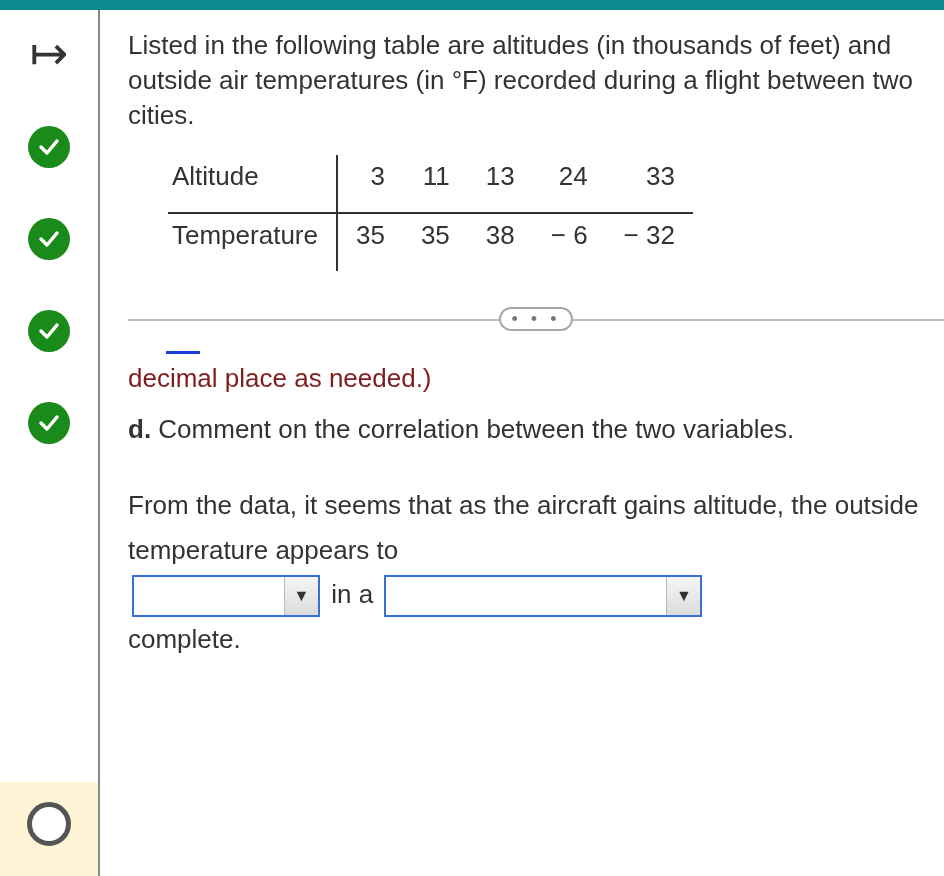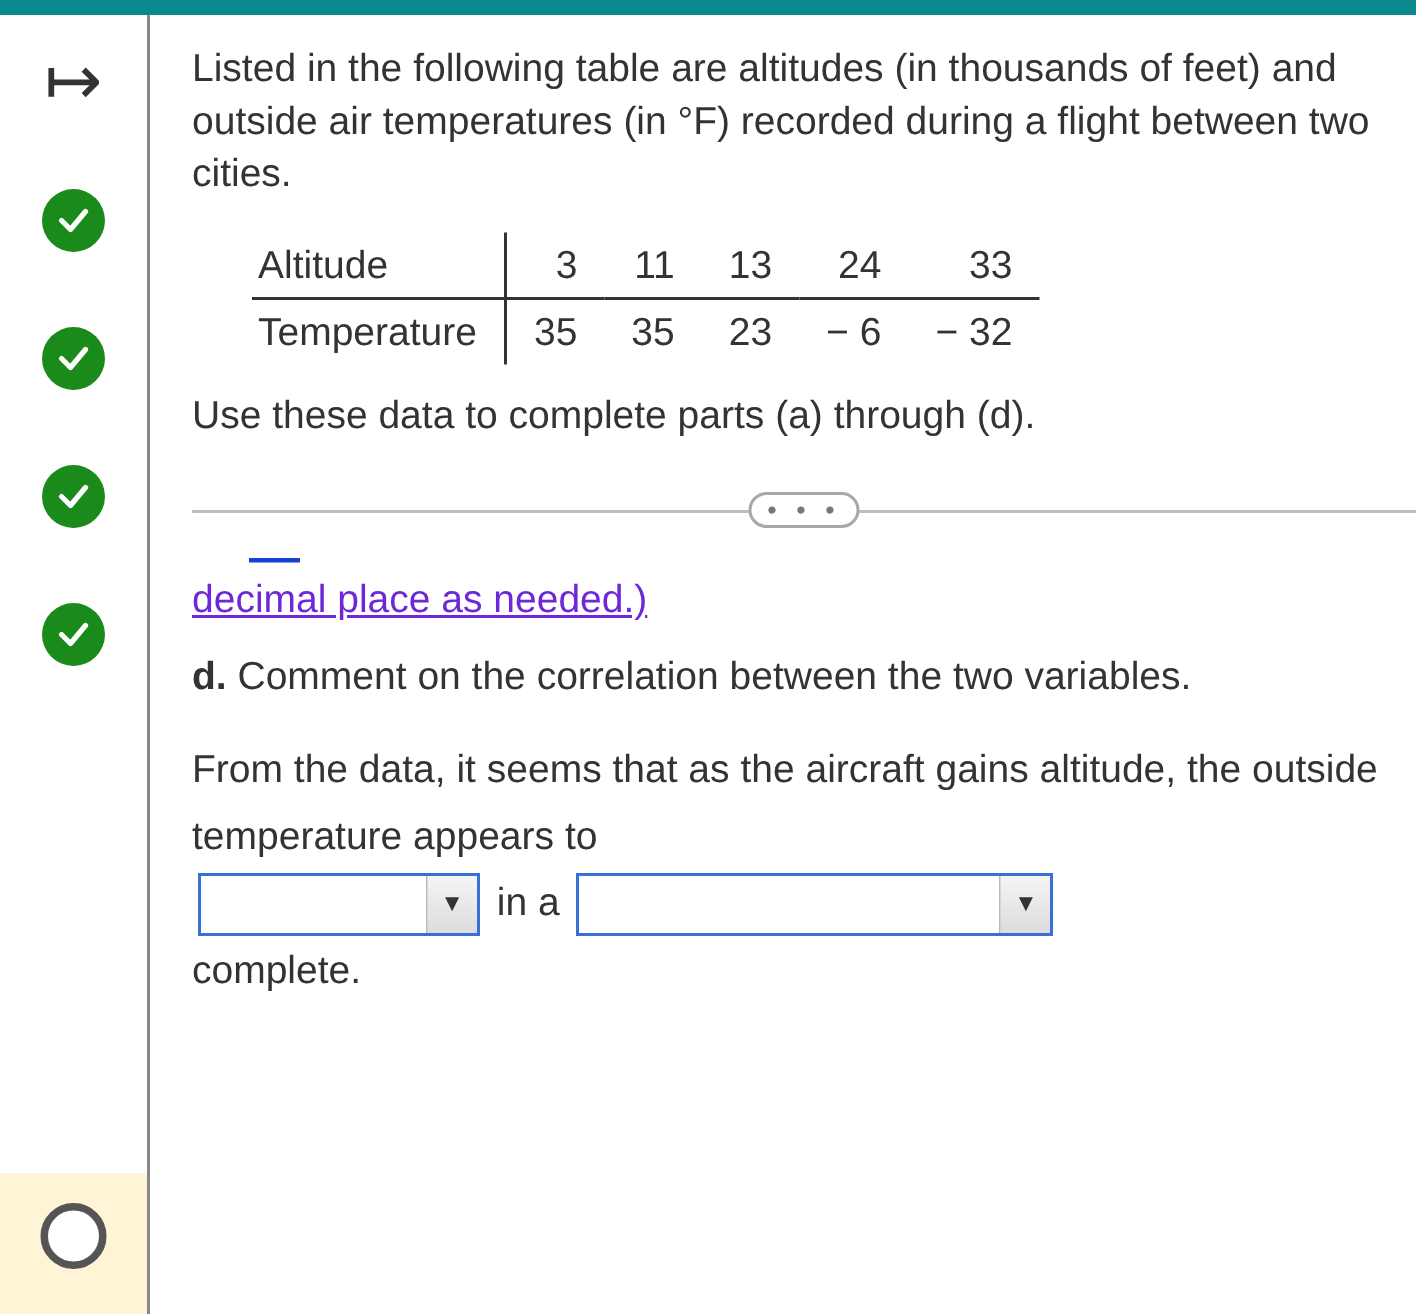"Altitude" td { padding: 6px 18px 6px 18px -> 6px 18px 20px 18px }
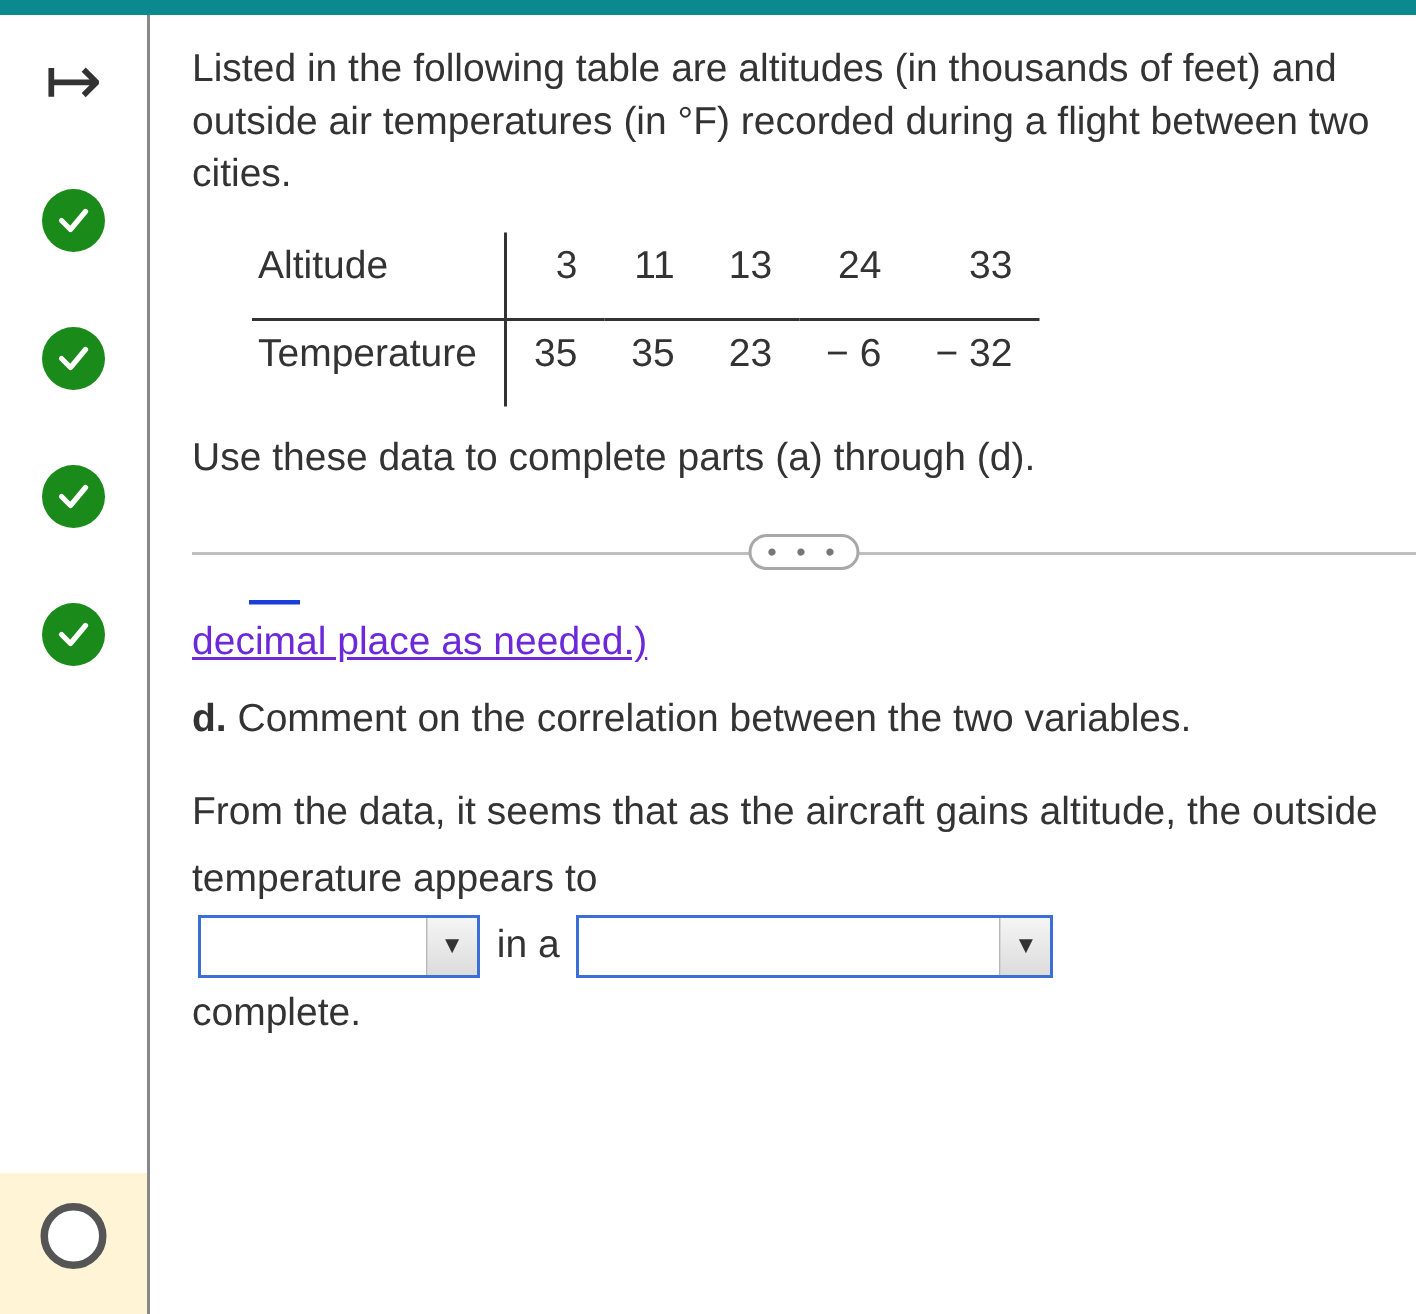"23" td { text: 23 -> 38 }
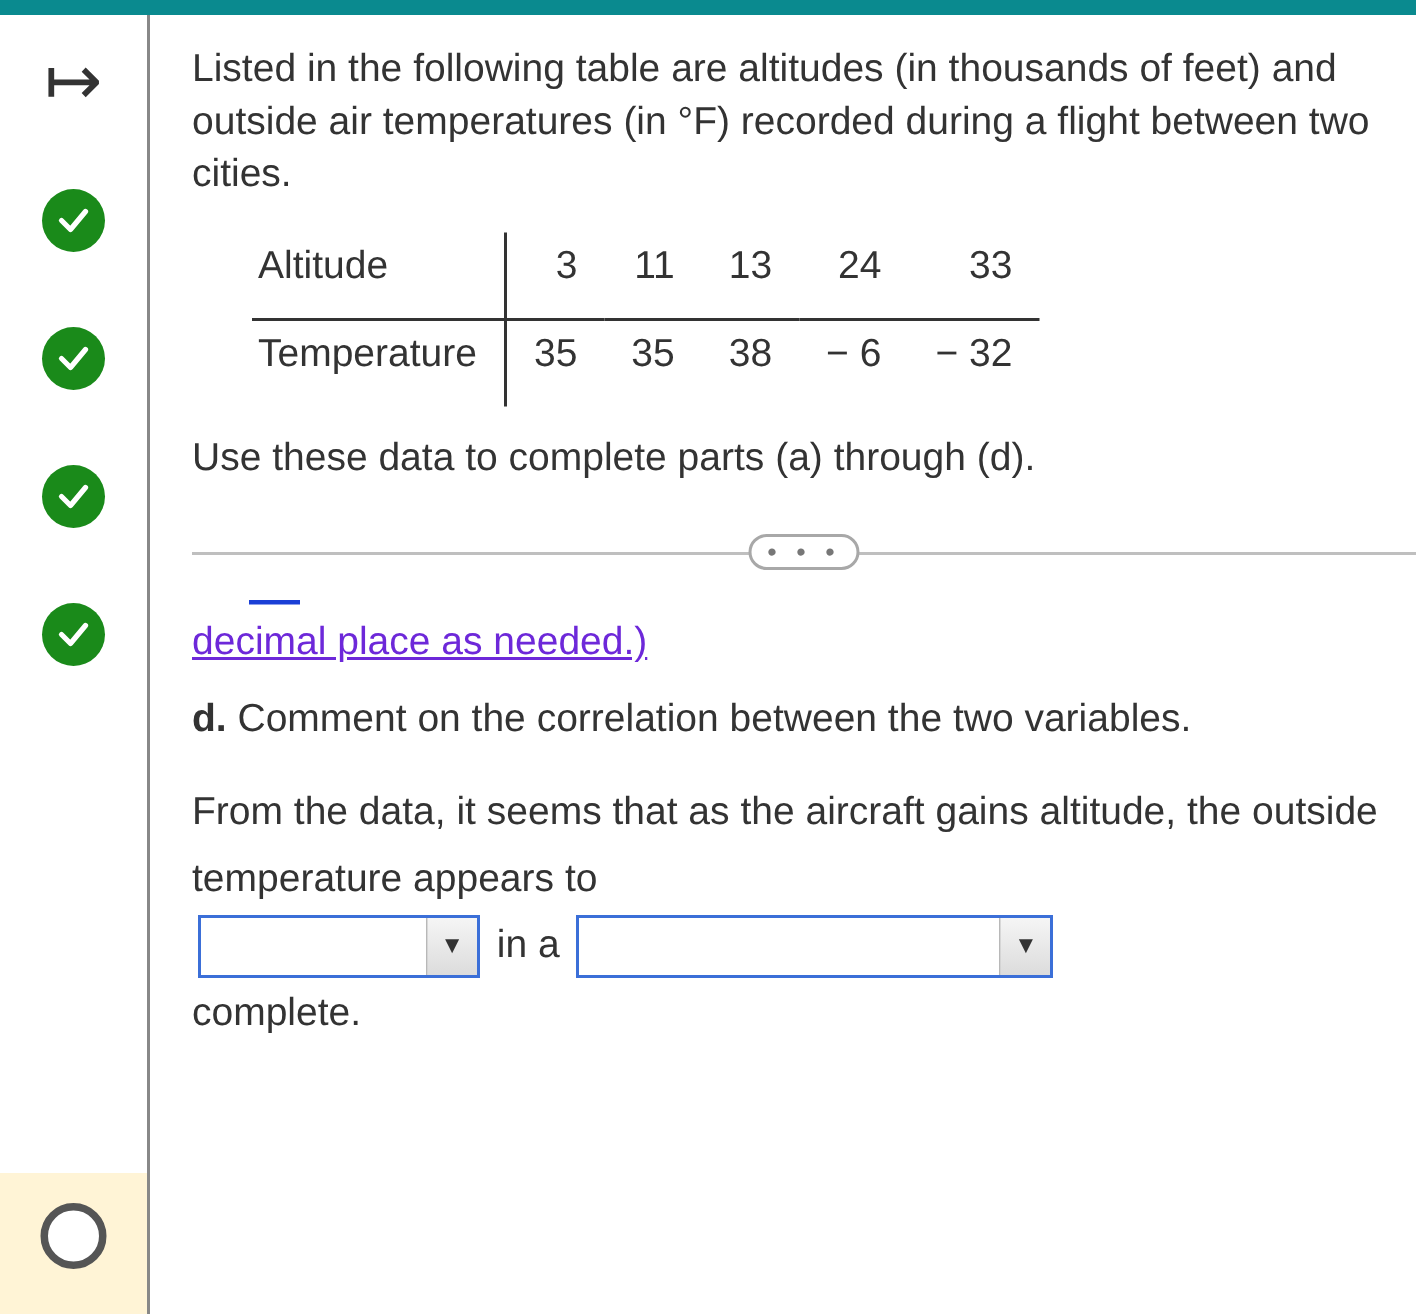"Use these data to complete" div.instr { html: <div>Use these data to complete parts (a) through (d).</div> -> none }
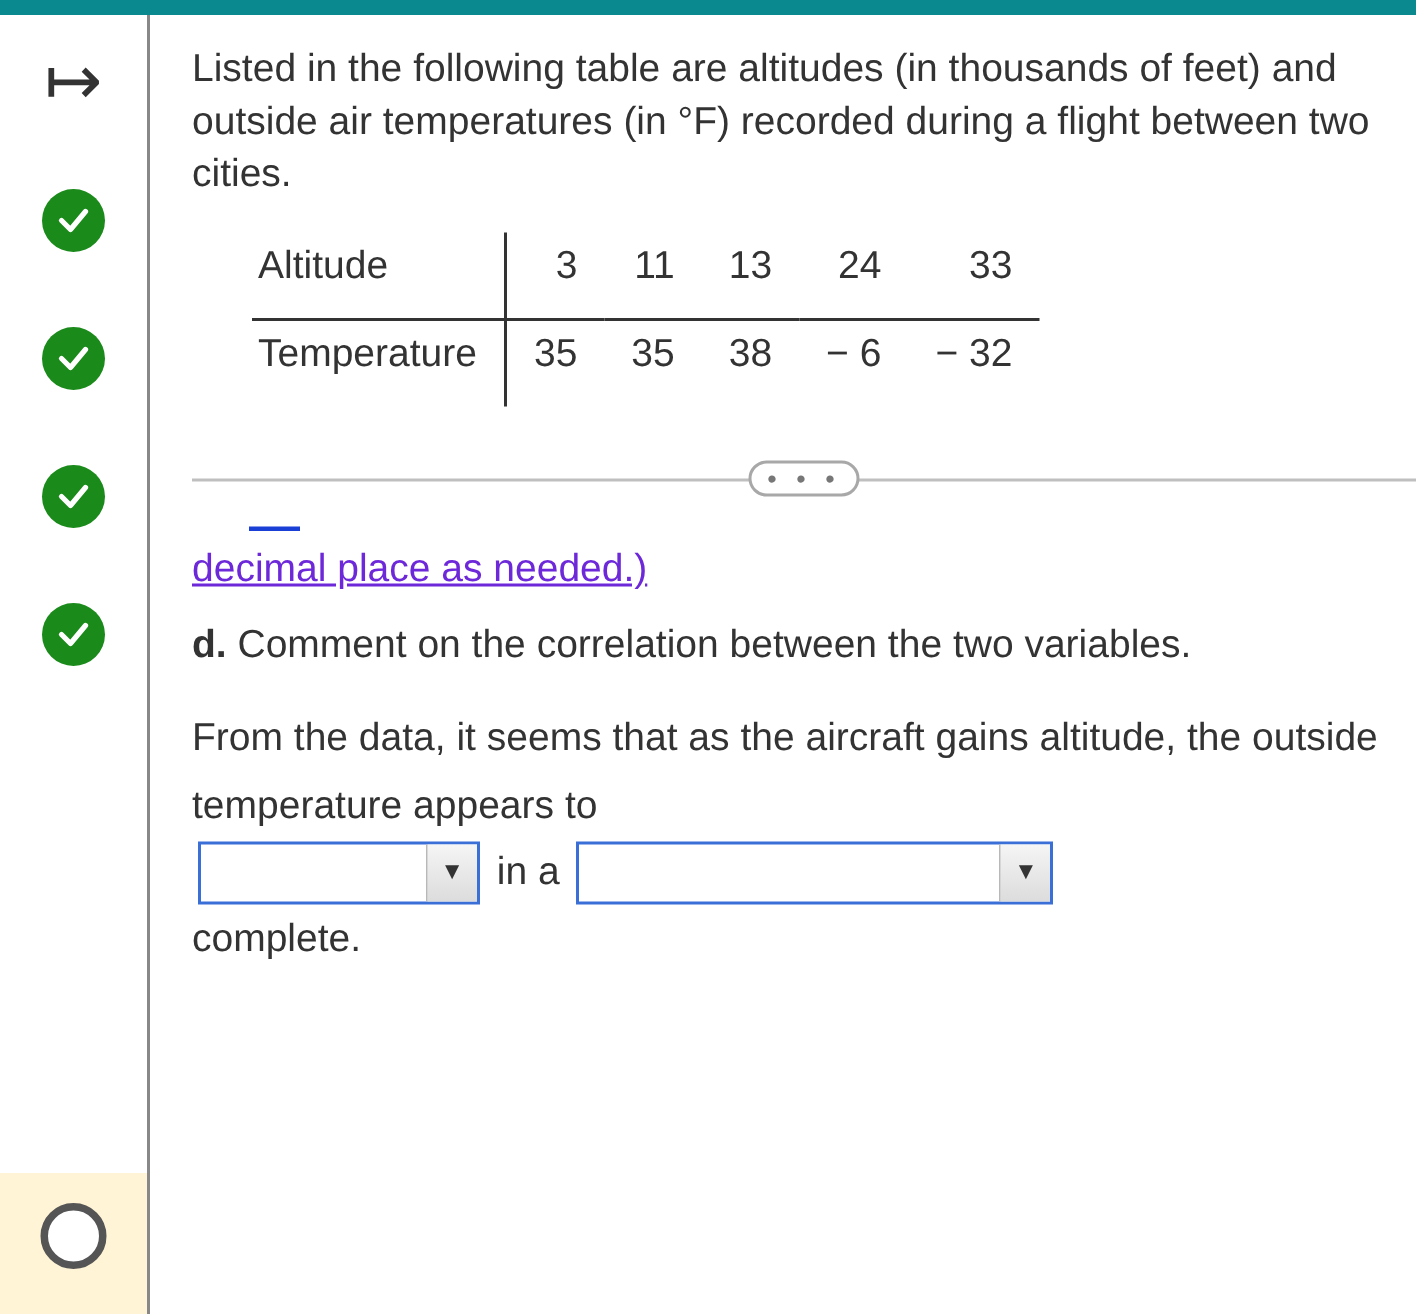"decimal place as needed.)" .blue-text { color: #6d28d9 -> #7f1d1d; text-decoration: underline -> none }
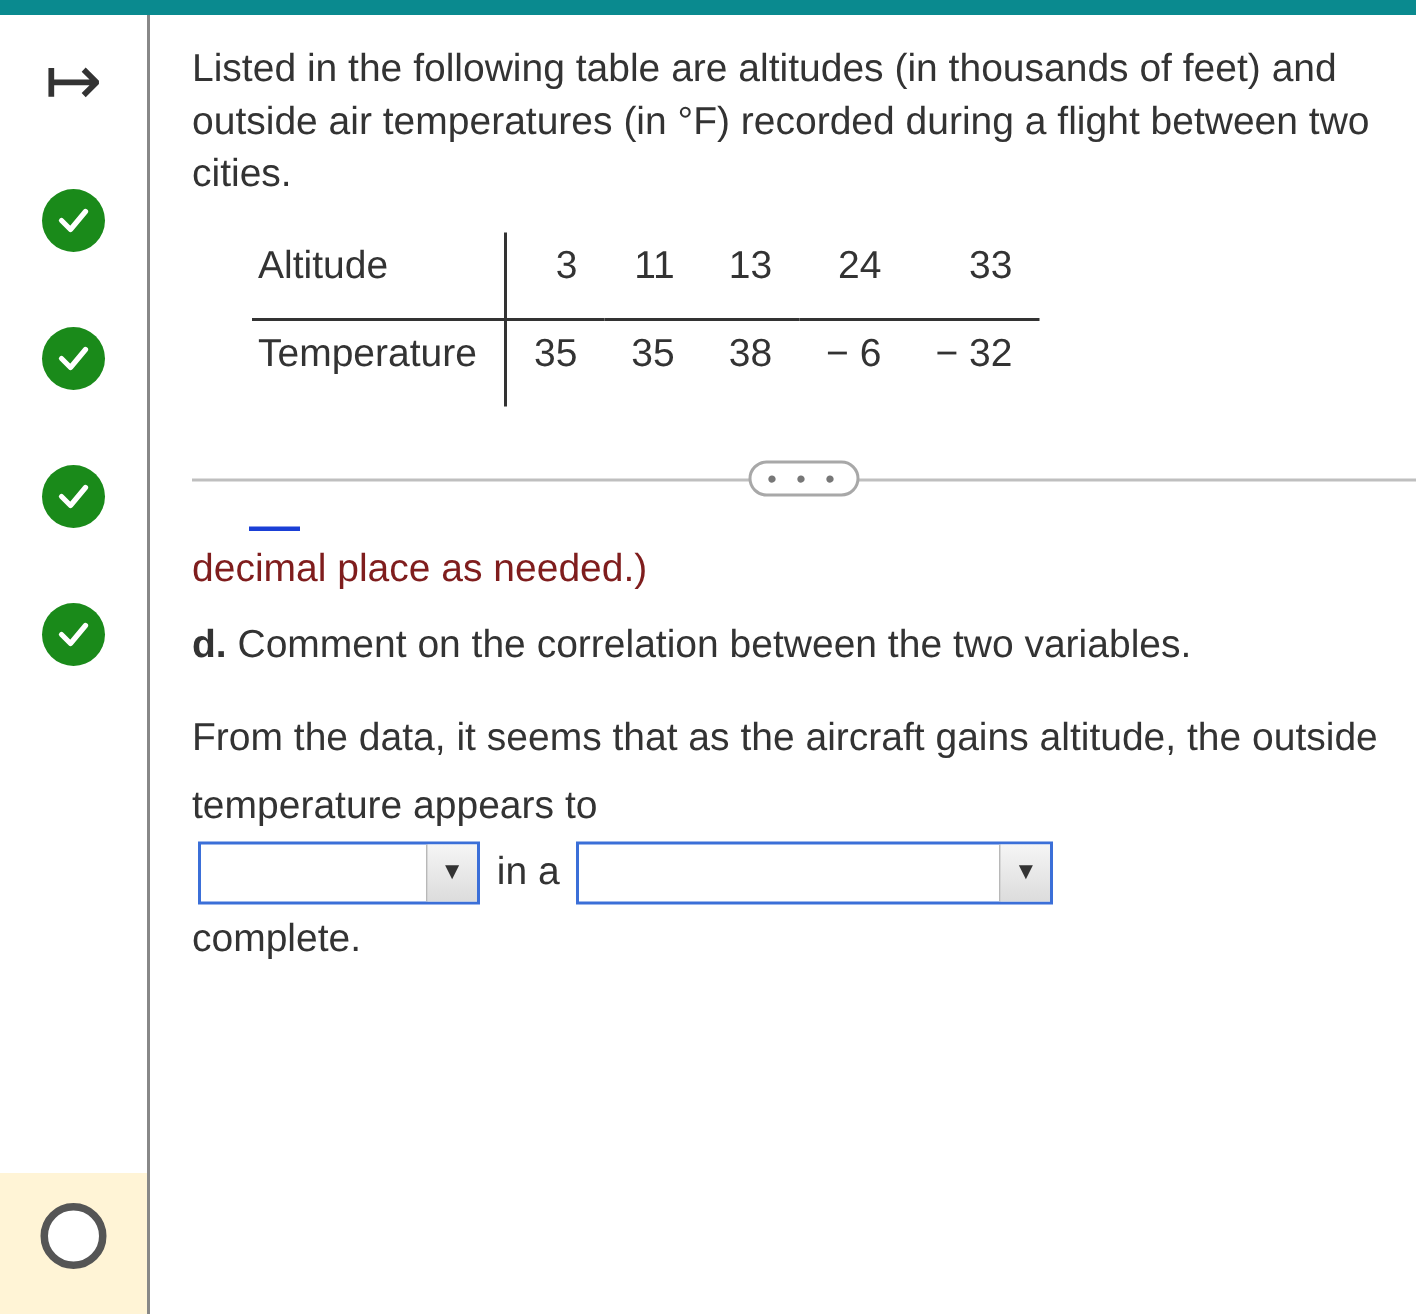"From the data, it seems" .answer-block { margin-top: 22px -> 36px }
